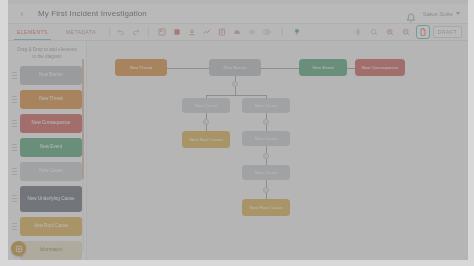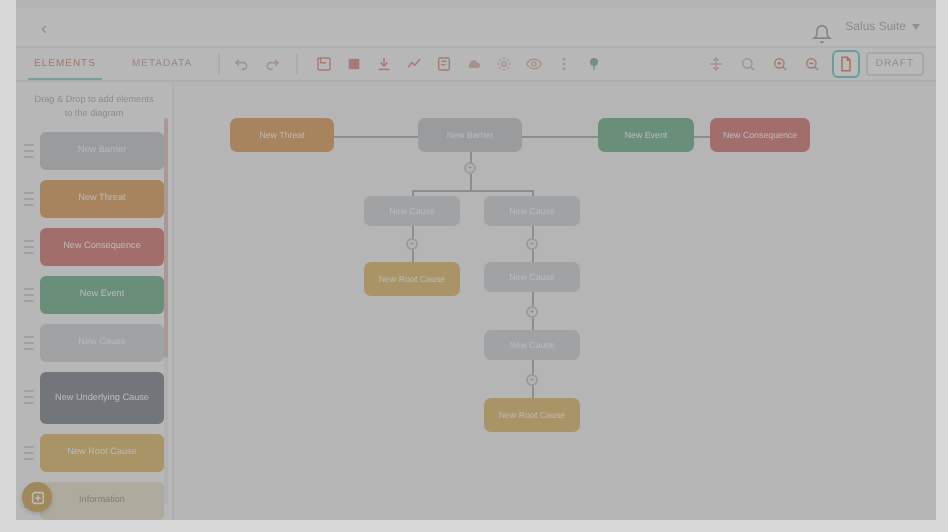"My First Incident Investigation" div.page-title { html: none -> <div>My First Incident Investigation</div> }
